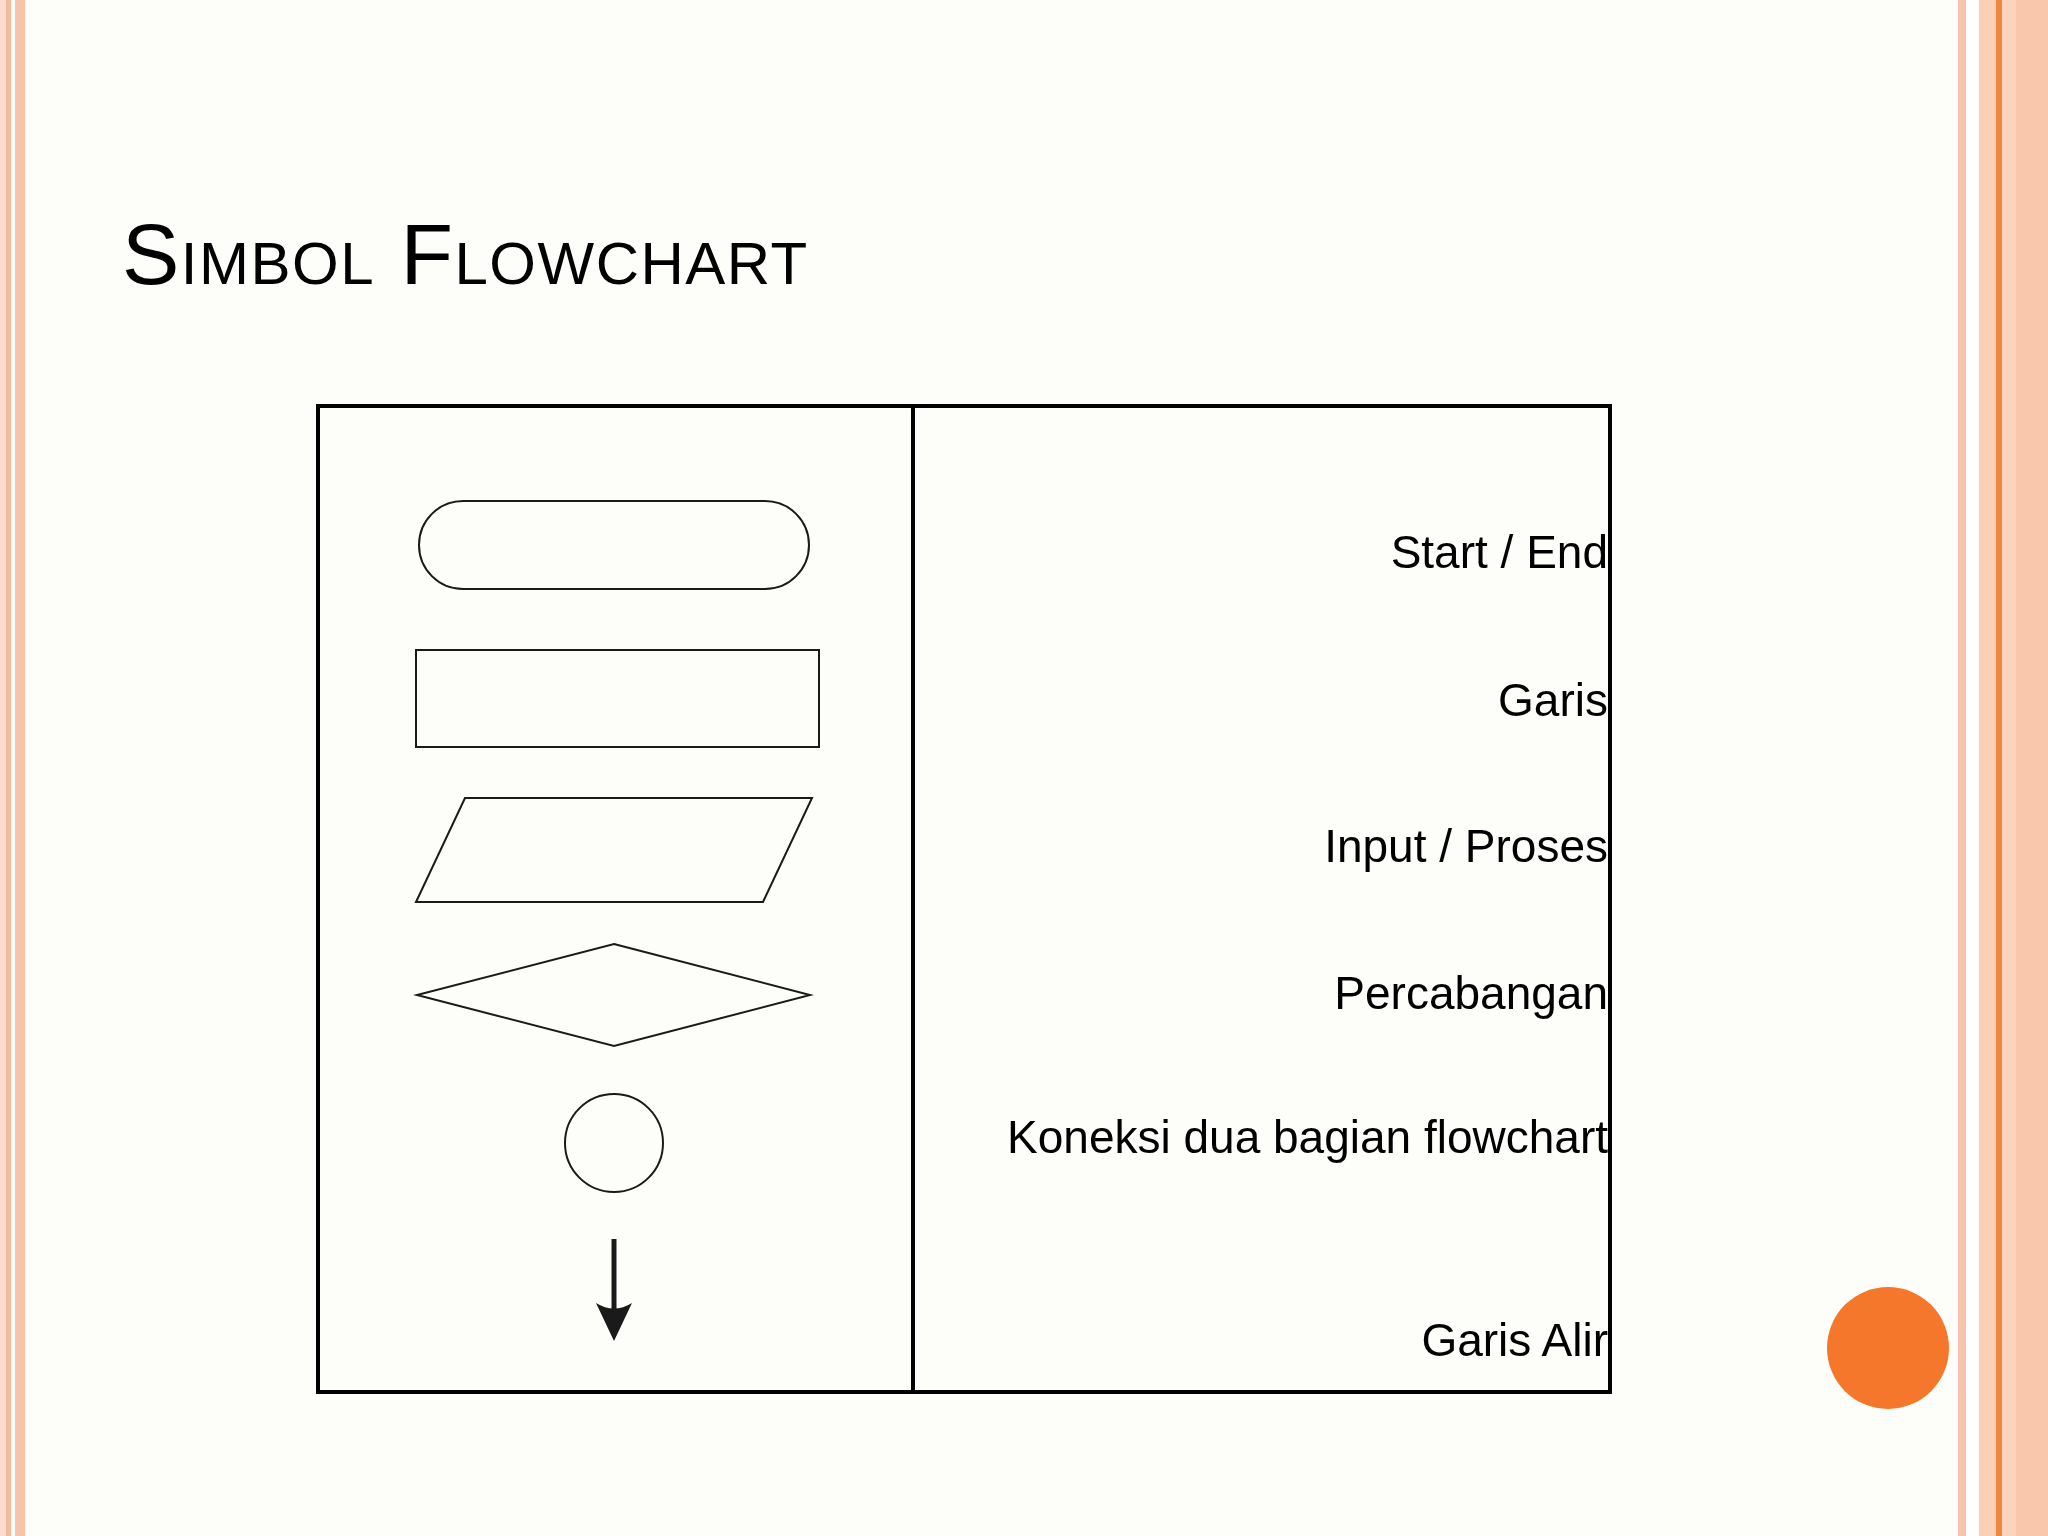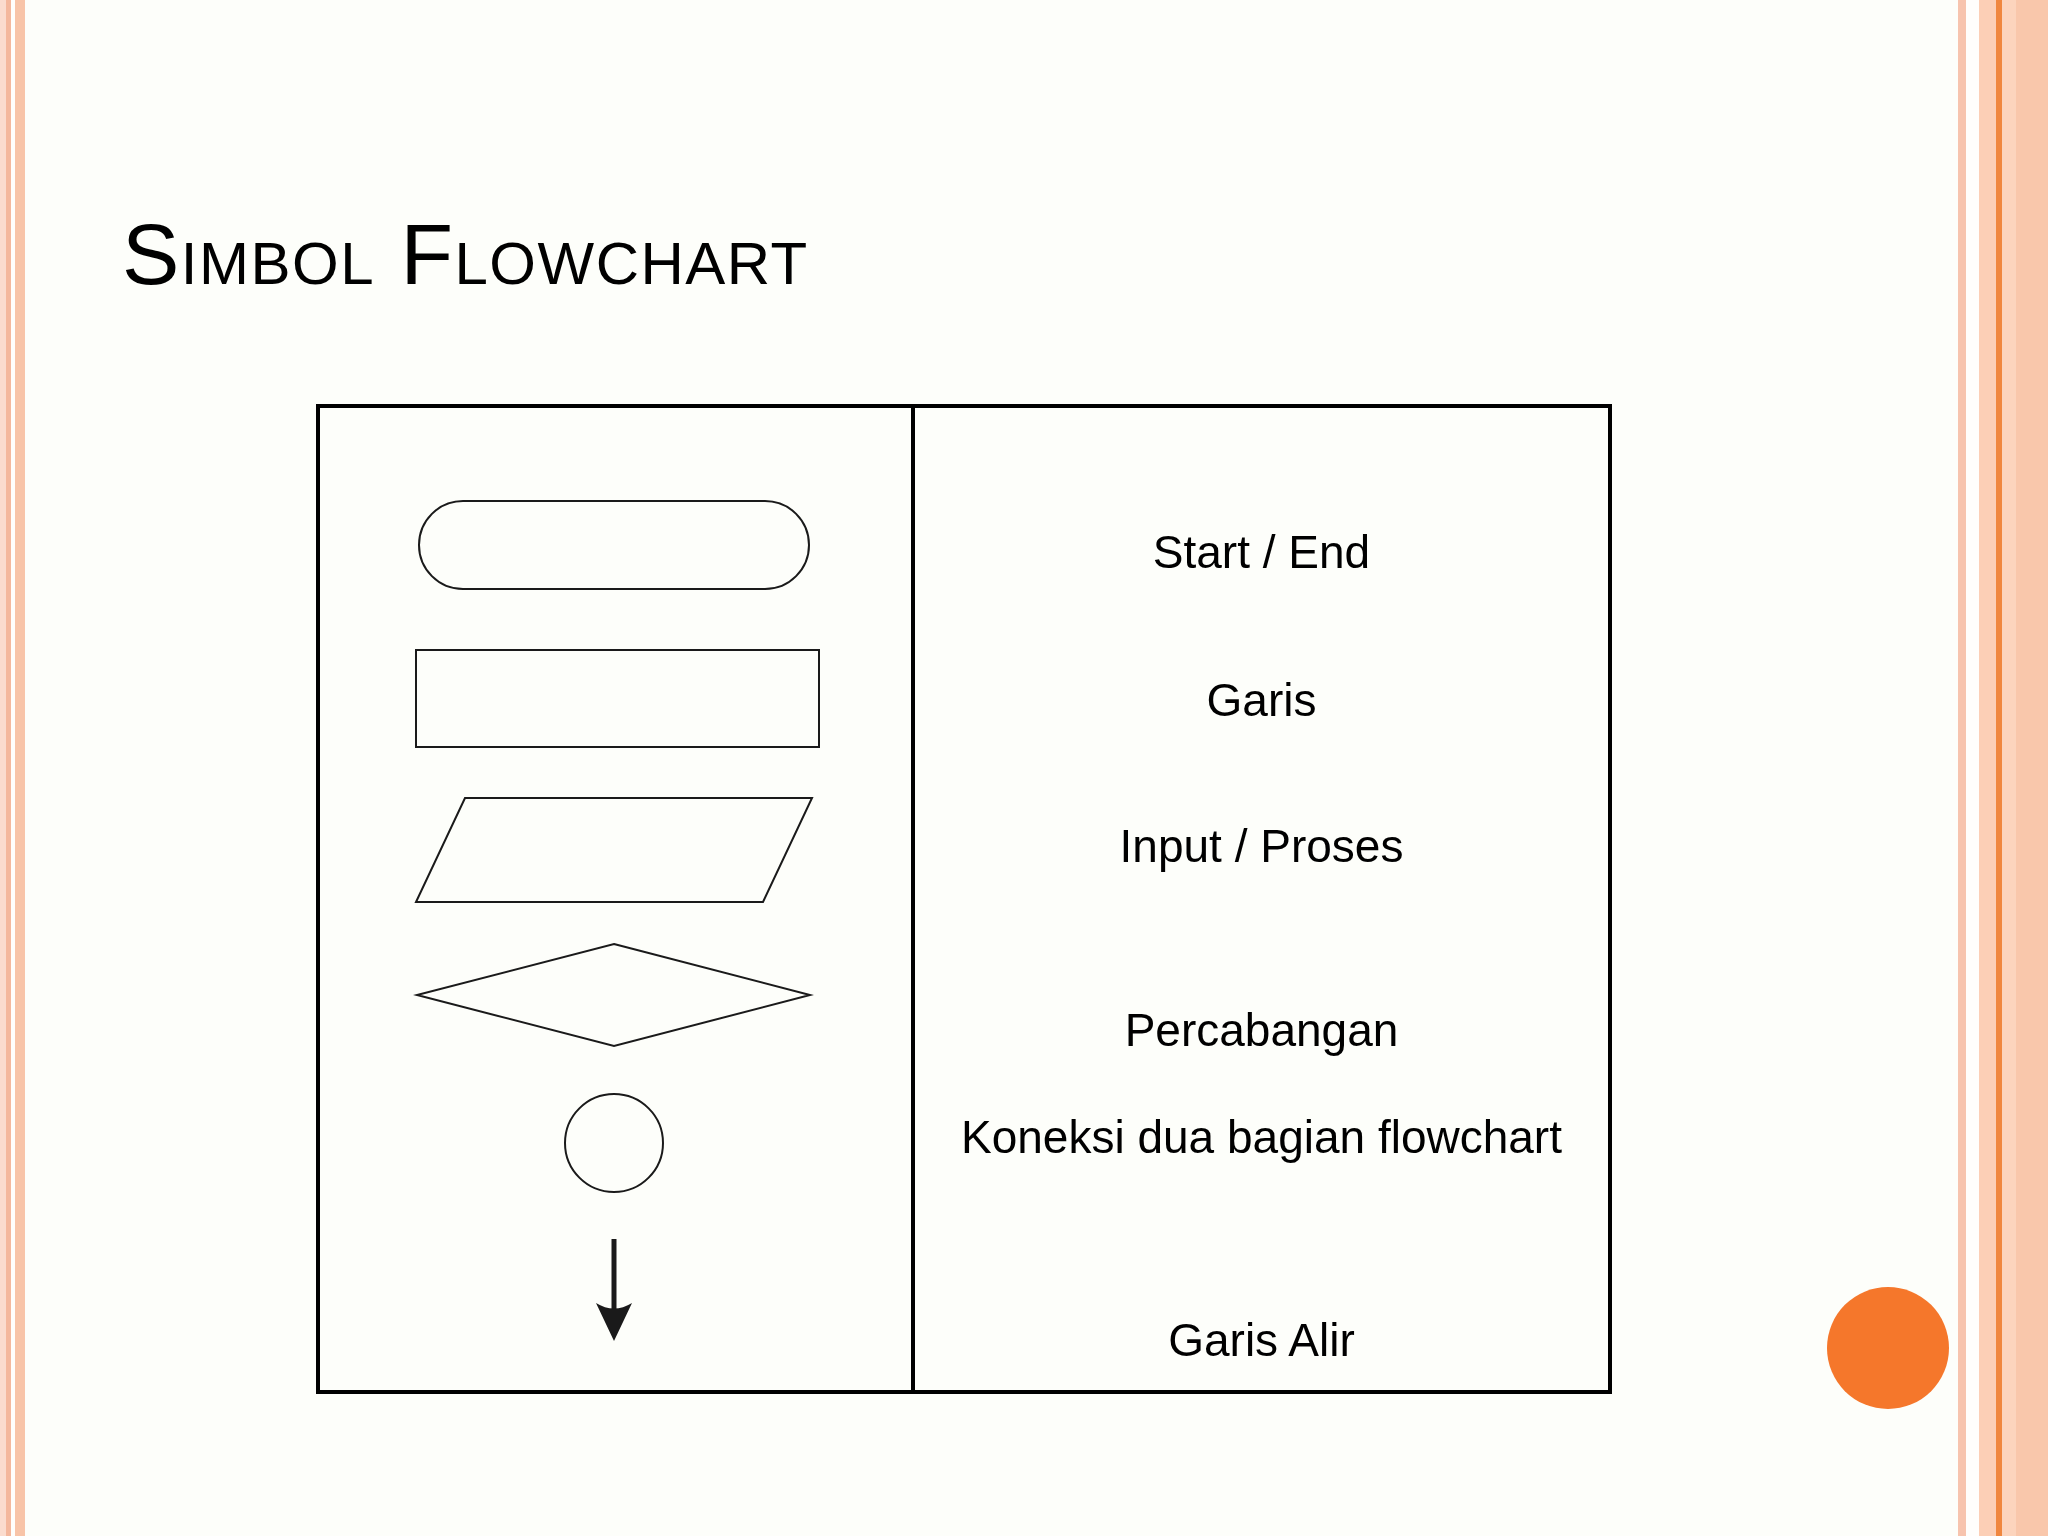"Start / End" .row-label { text-align: center -> right }
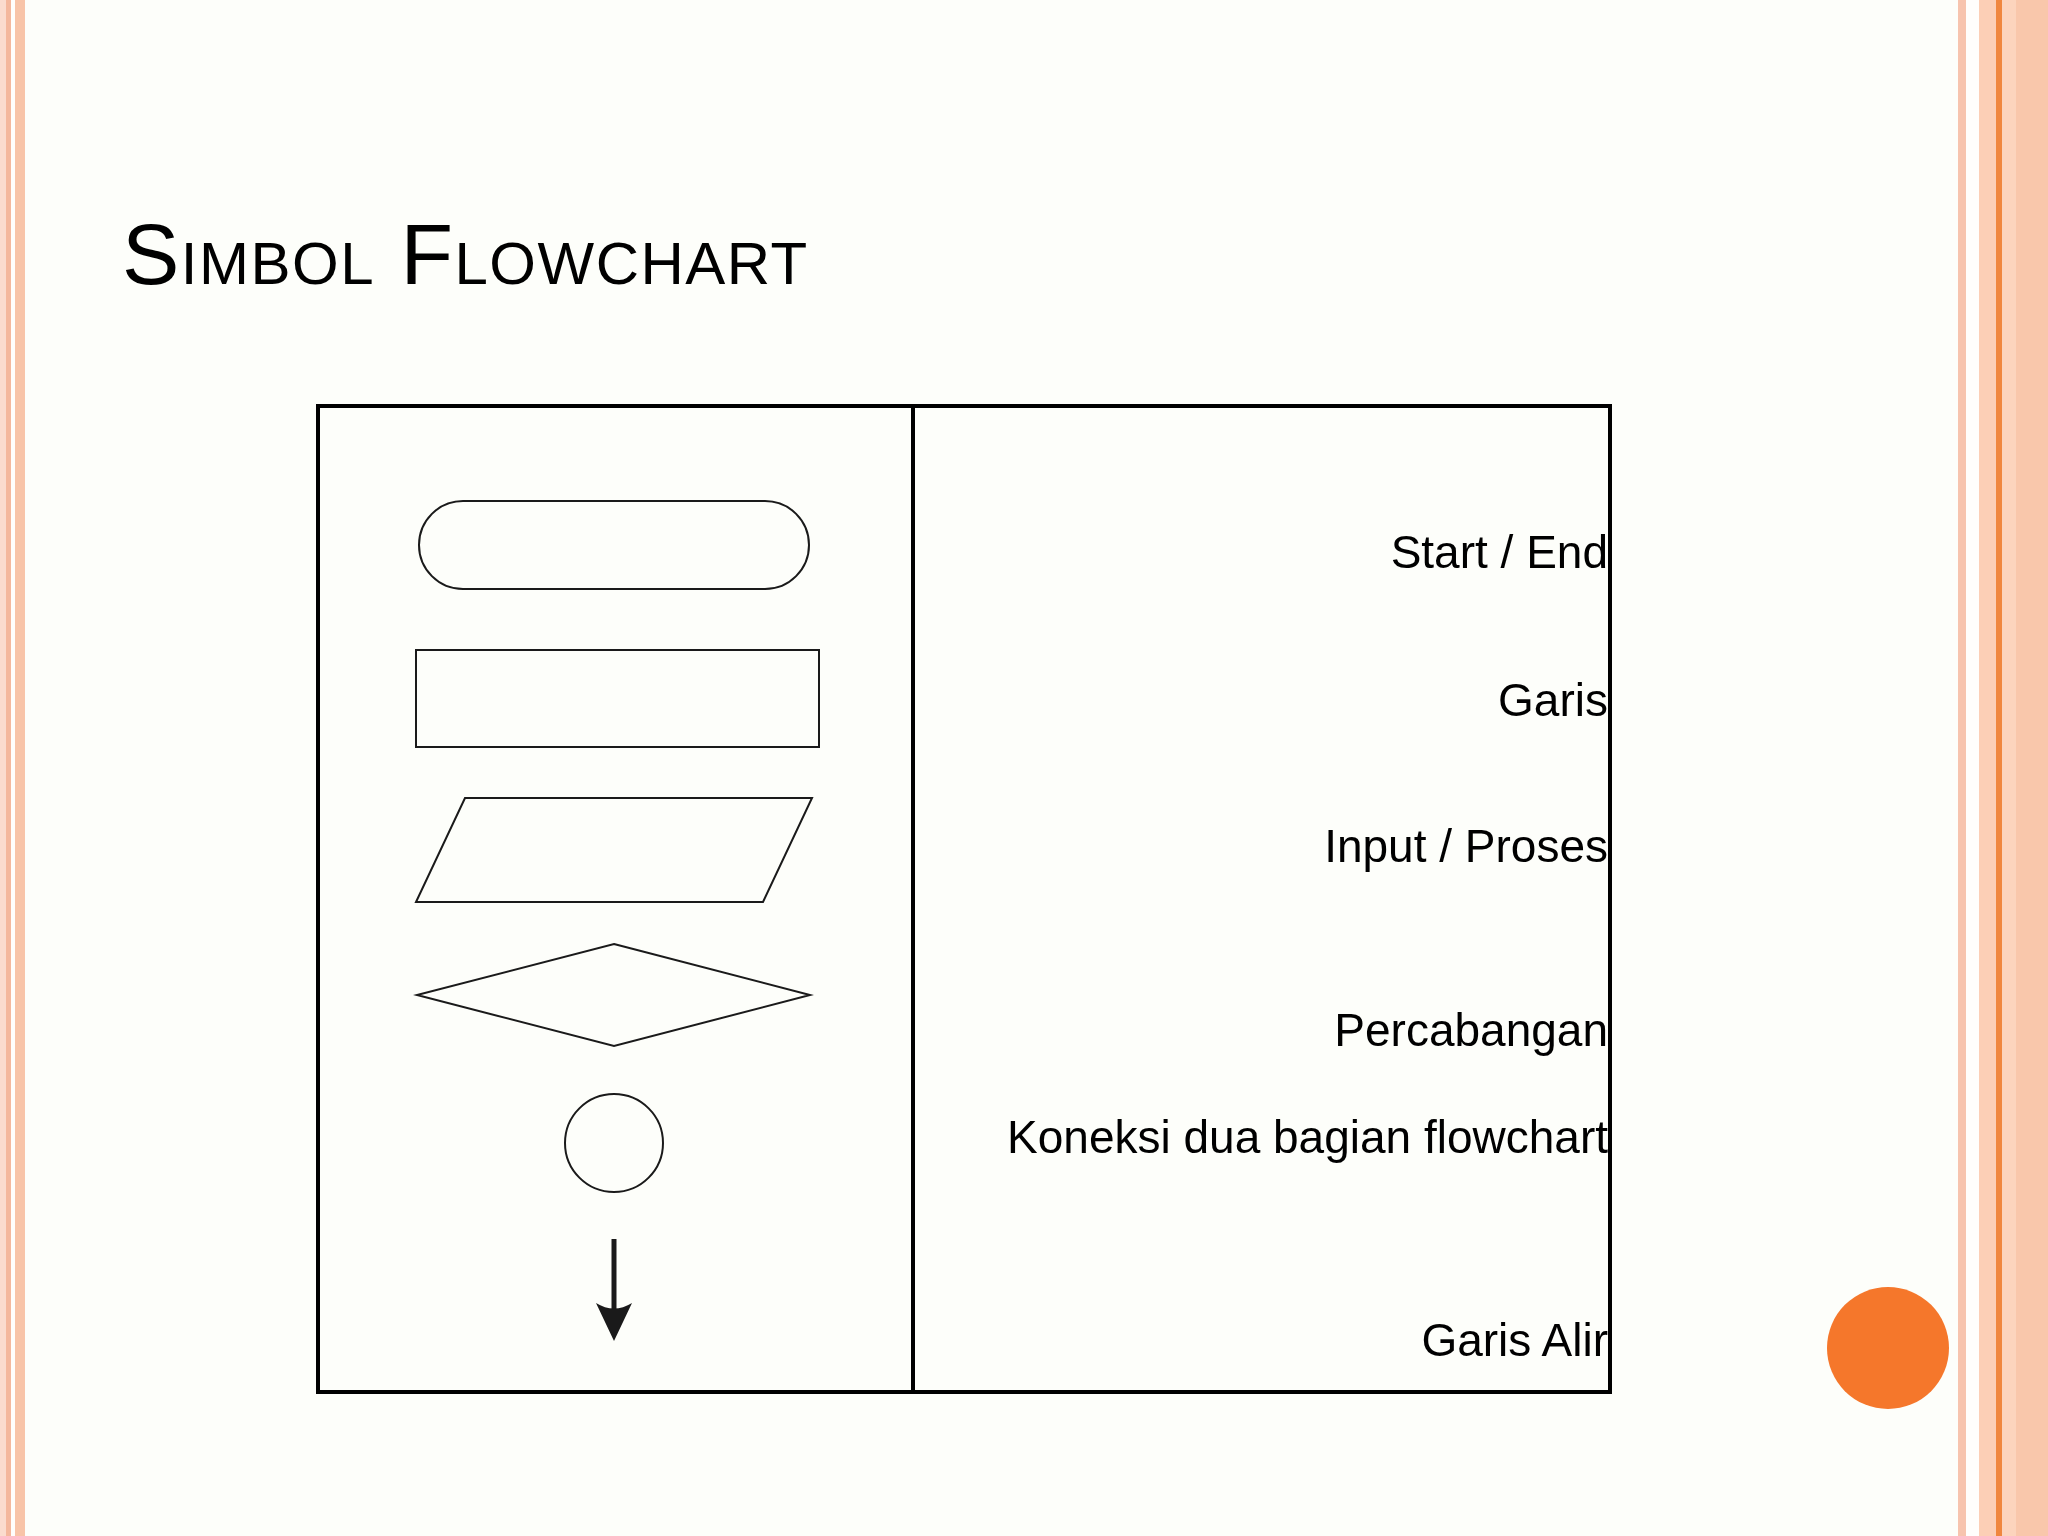"Percabangan" .row3 { margin-top: 37px -> none }
